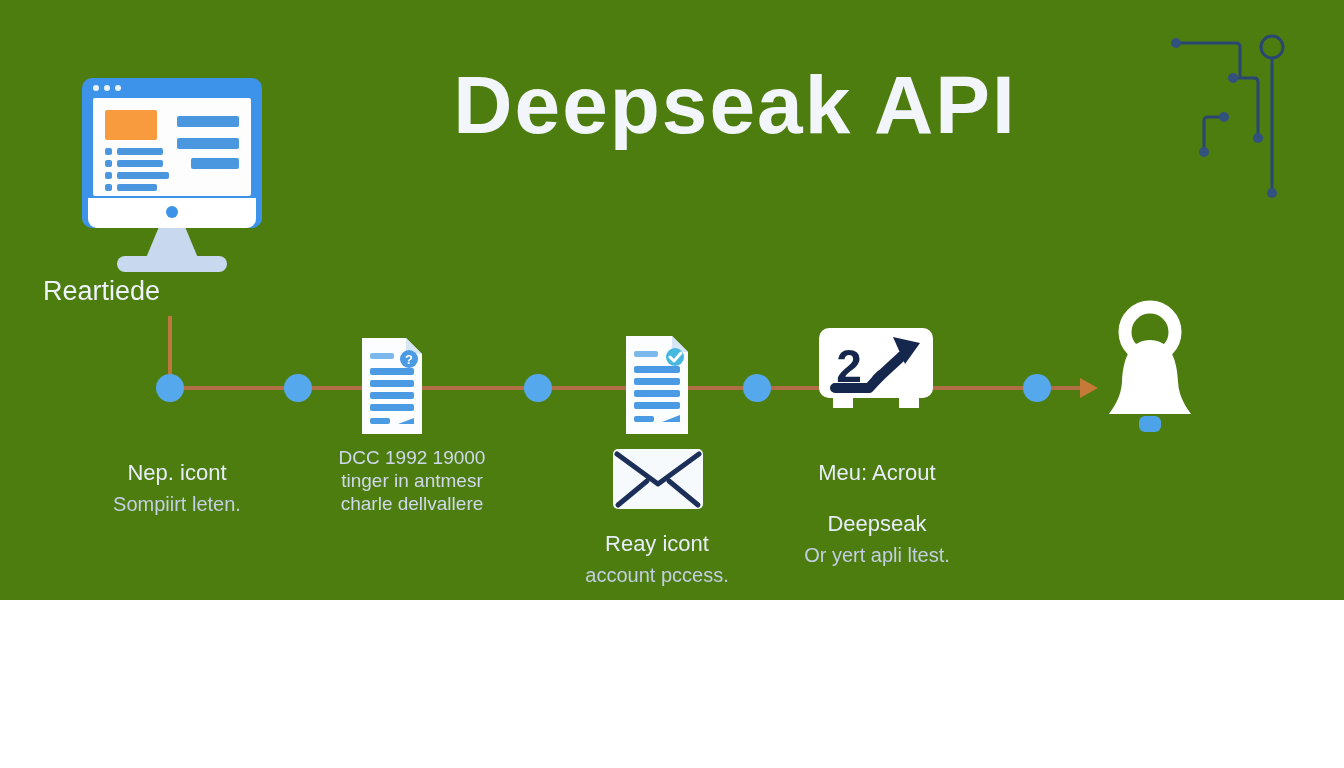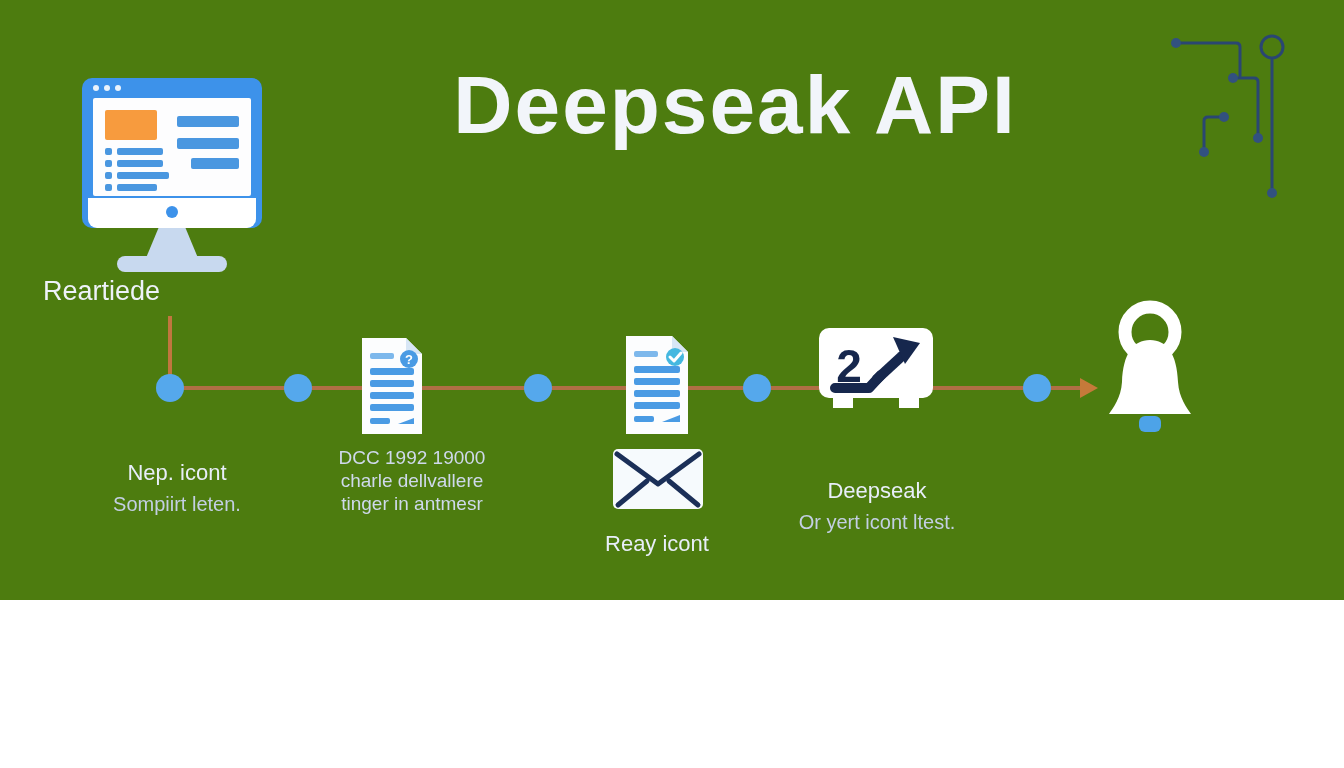"Meu: Acrout" p.st-title { html: none -> <p>Meu: Acrout</p> }
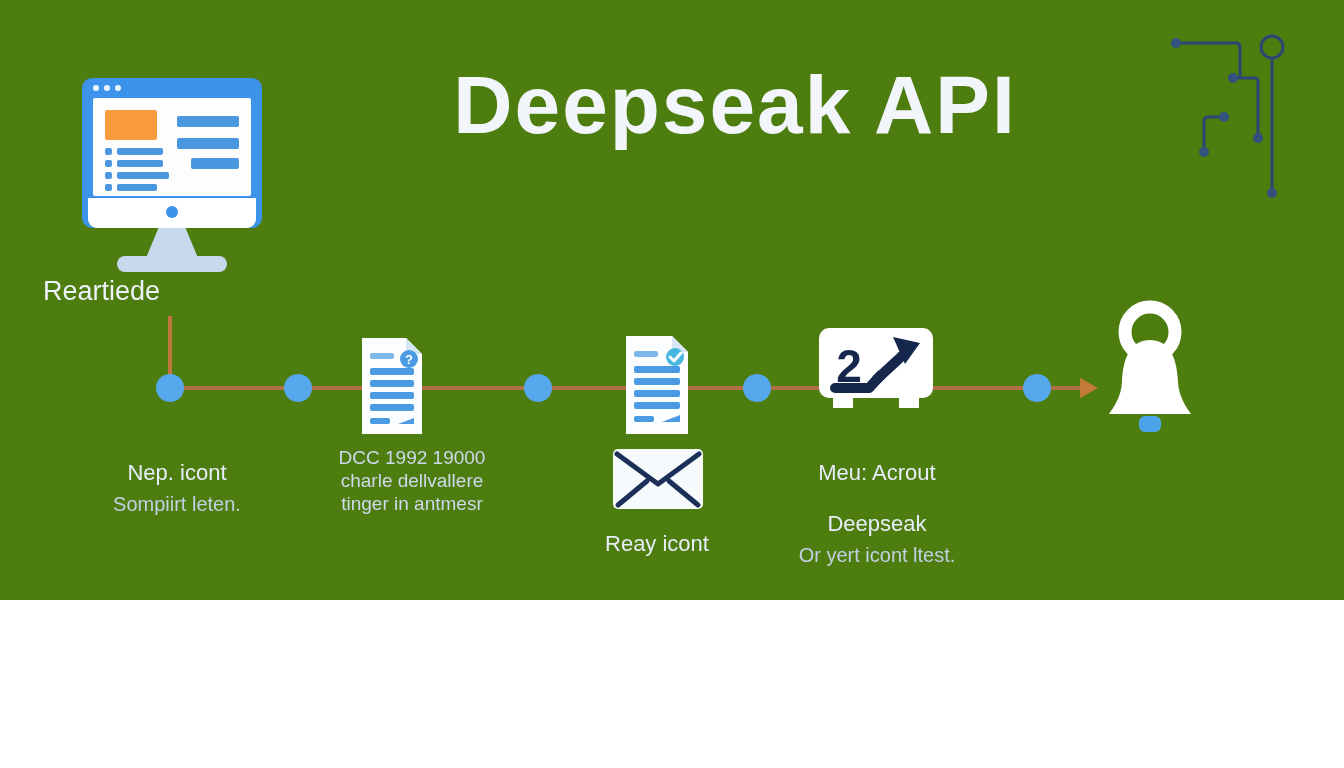"charle dellvallere" div { order: before "tinger in antmesr" -> after "tinger in antmesr" }
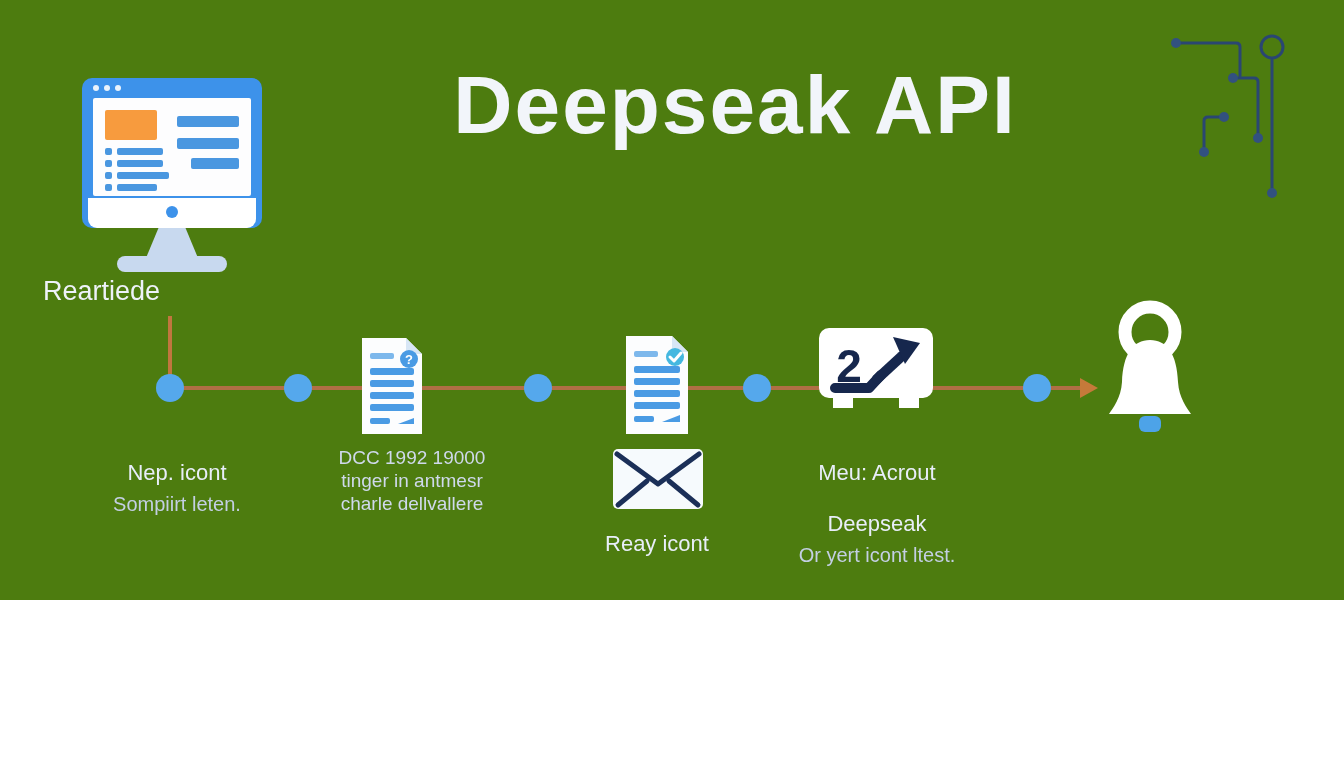"Or yert icont ltest." p.st-sub { text: icont -> apli }
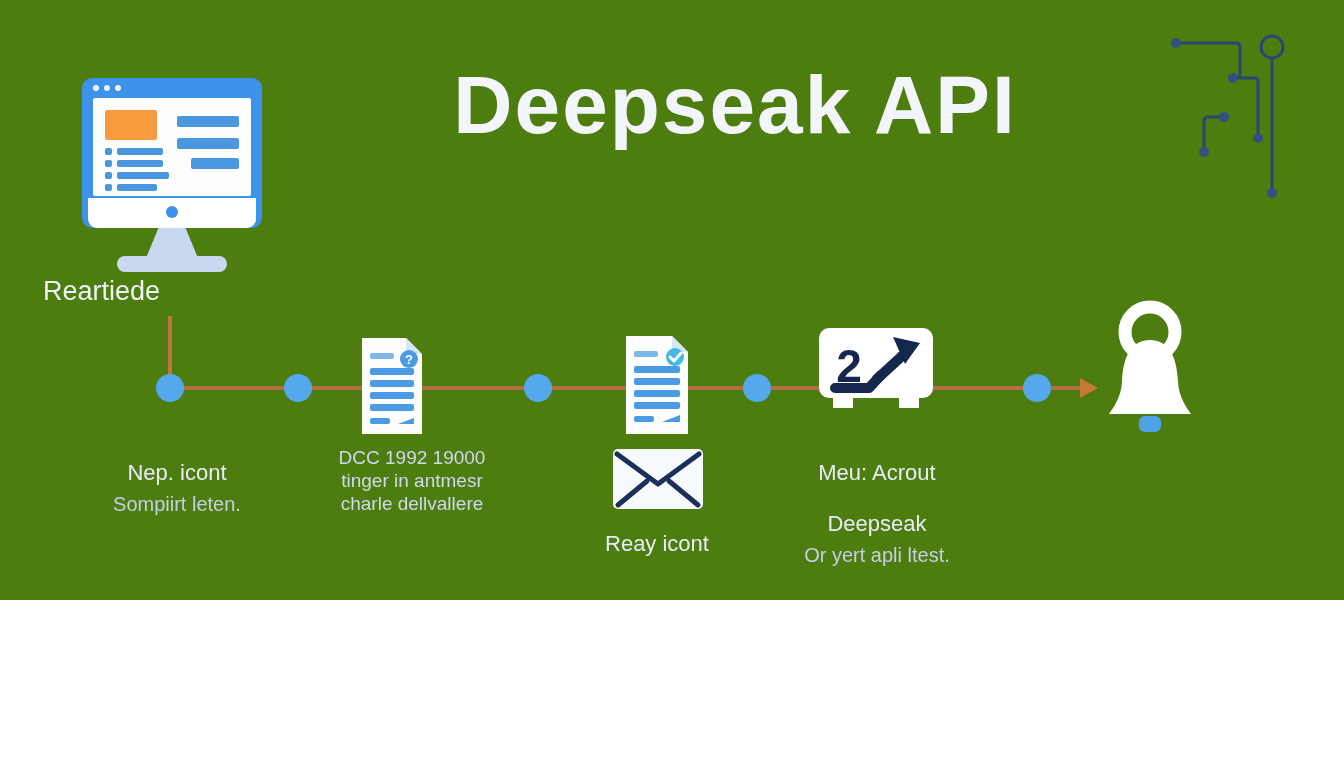"account pccess." p.st-sub { html: none -> <p>account pccess.</p> }
